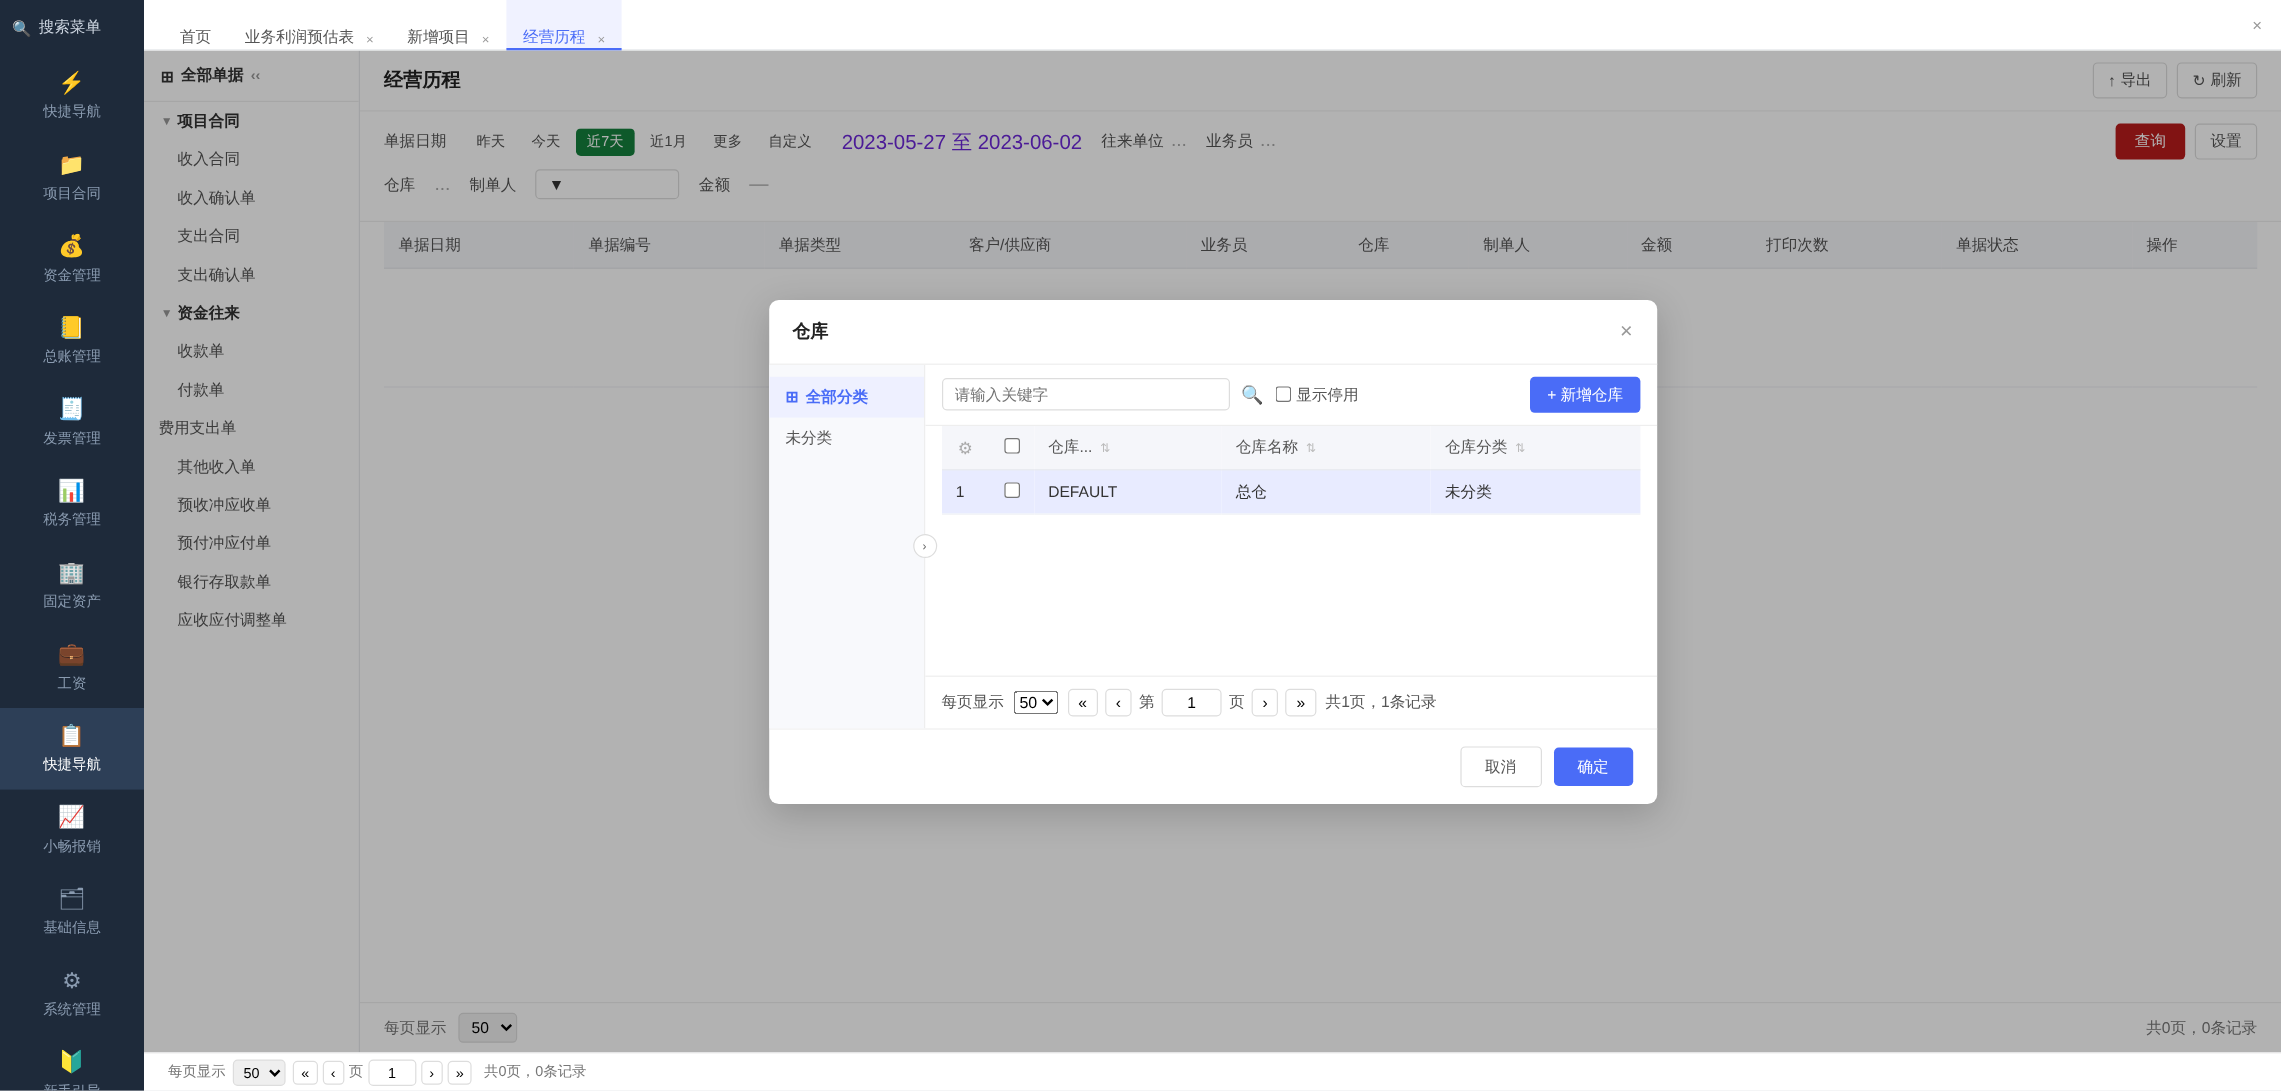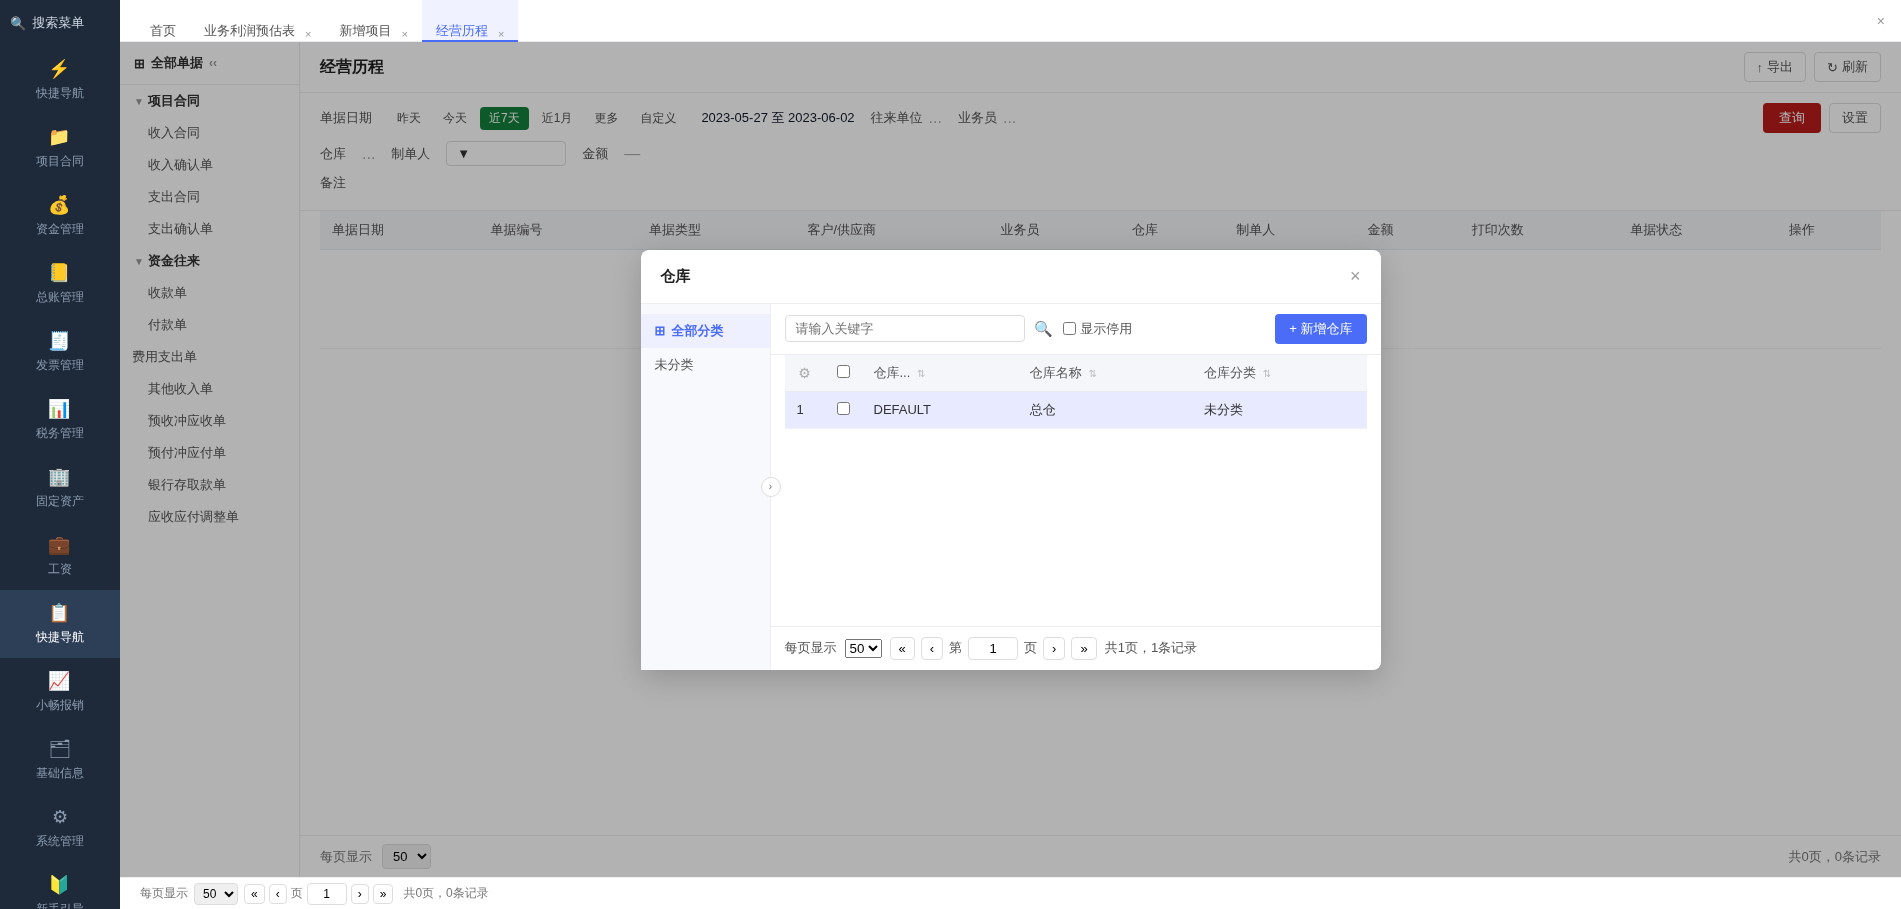"2023-05-27 至 2023-06-02" .date-range { color: #0f172a -> #6d28d9; font-size: 13px -> 17px }
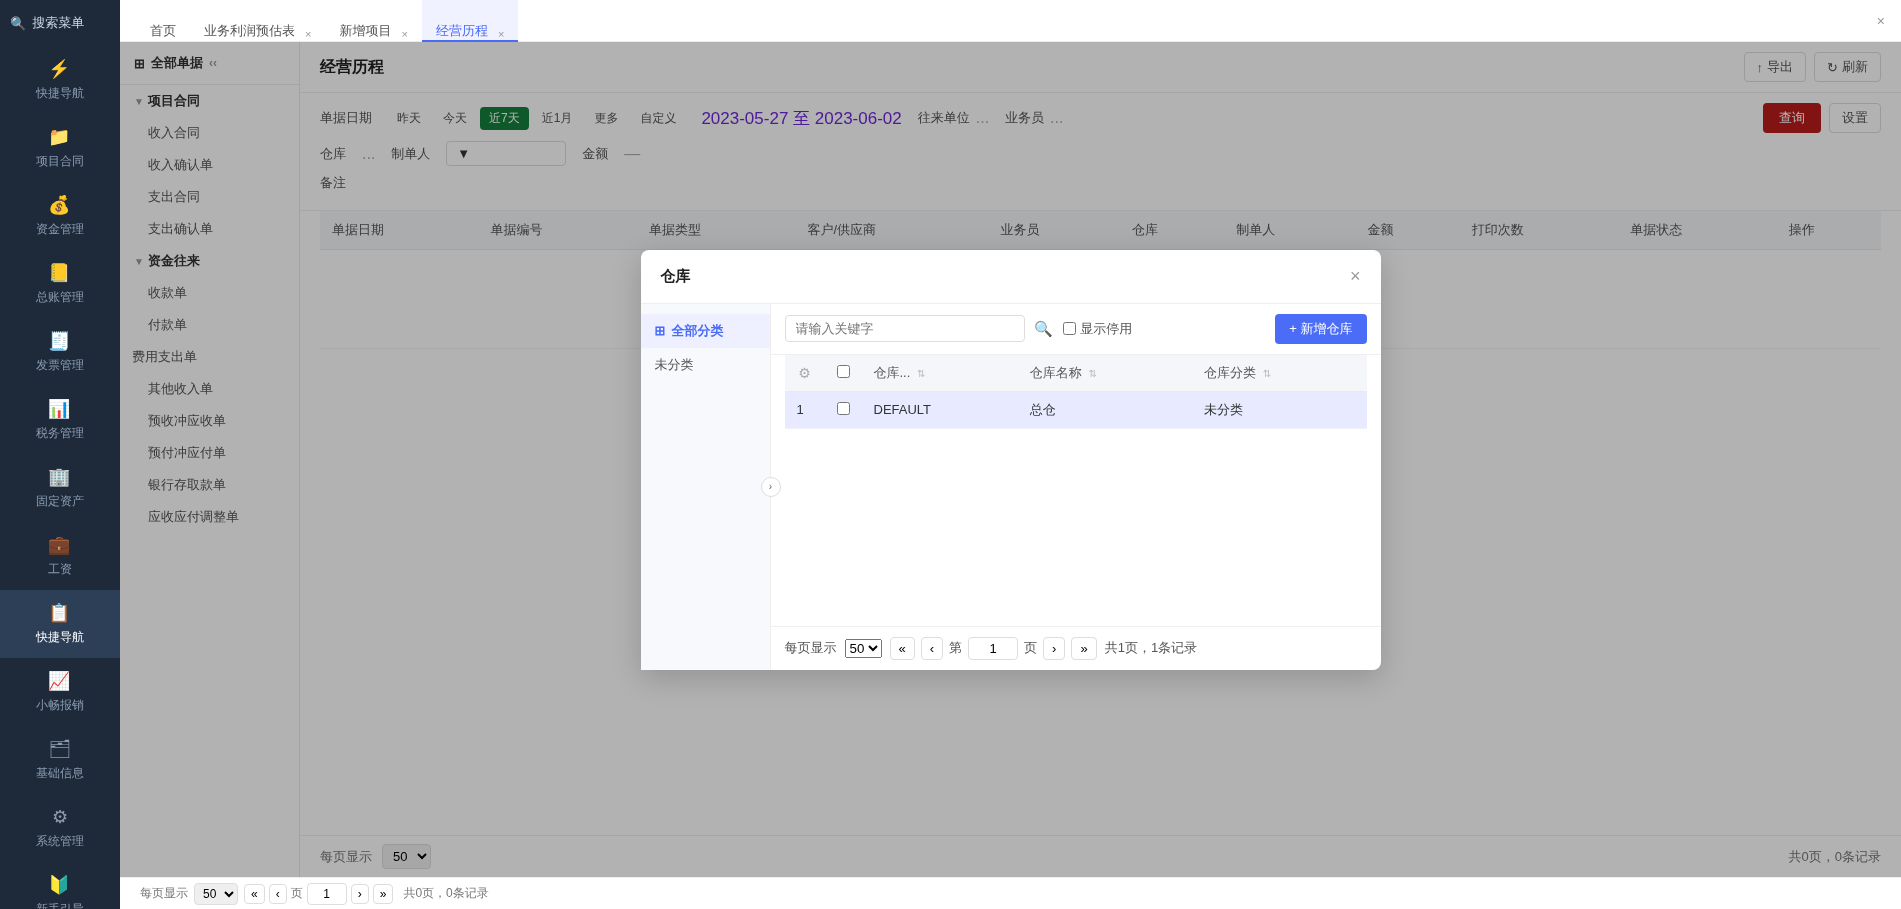"备注" div.filter-row { html: <div> <span>备注</span> </div> -> none }
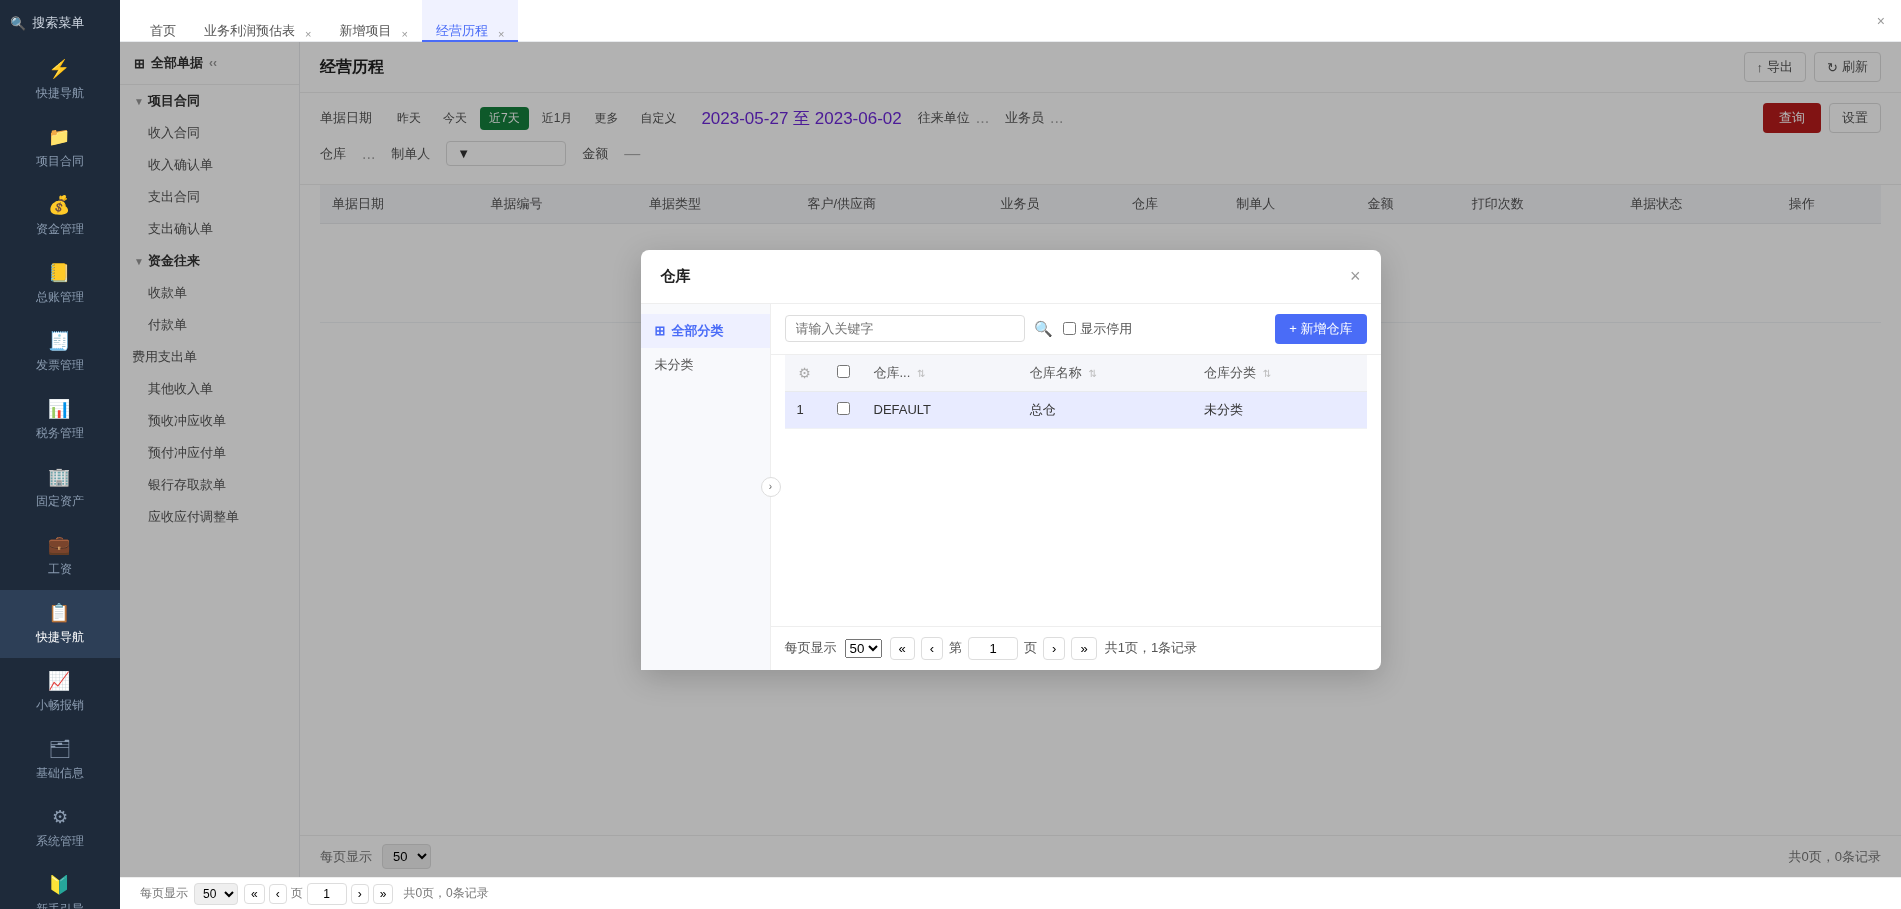"取消" div.modal-footer { html: none -> <div> <button>取消</button> <button>确定</button> </div> }
